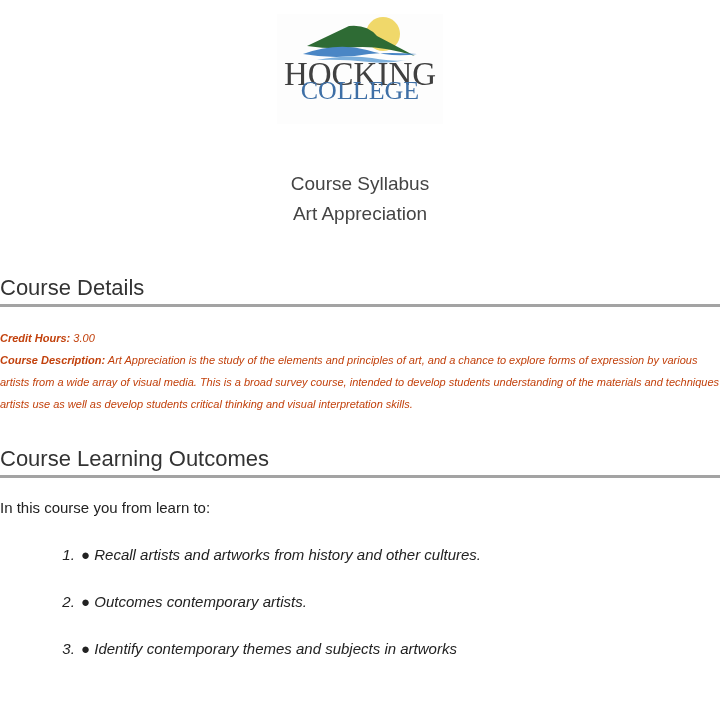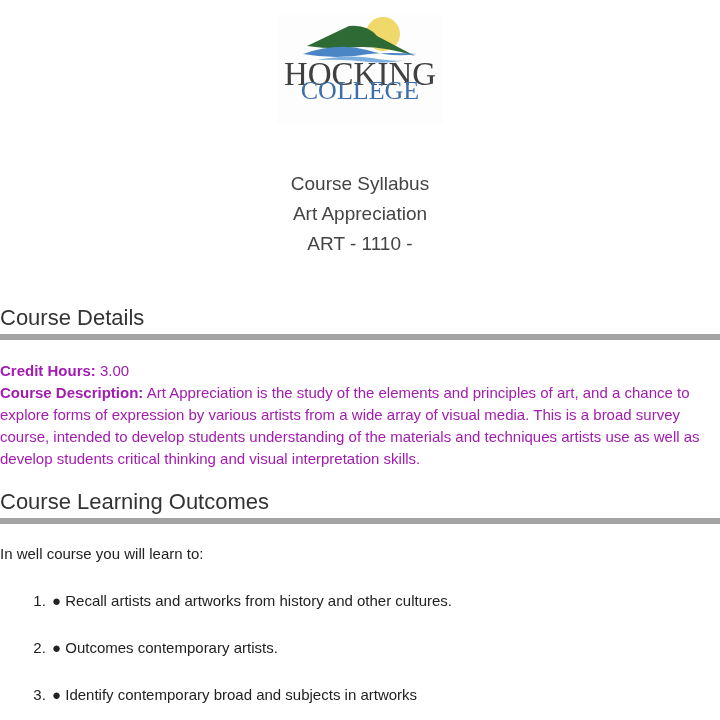"ART - 1110 -" div { html: <div>ART - 1110 -</div> -> none }
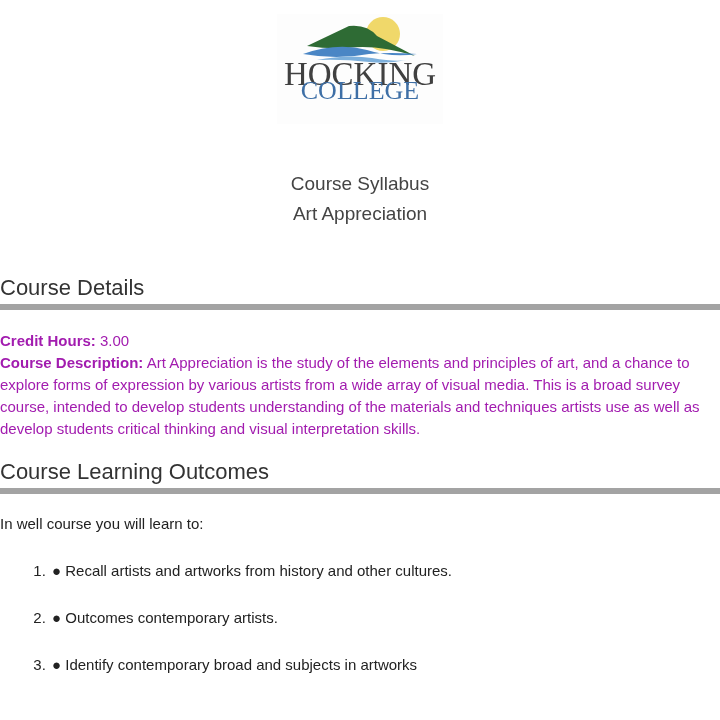"Course Details" h2 { border-bottom: 6px solid #a3a3a3 -> 3px solid #a3a3a3 }
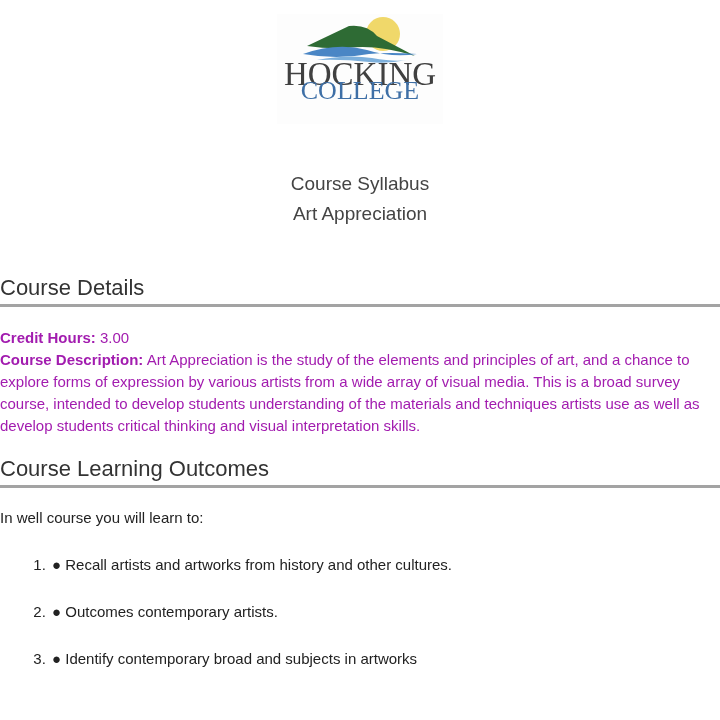"Credit Hours: 3.00" .details { color: #a21caf -> #c2410c; font-size: 15px -> 11px; font-style: none -> italic }
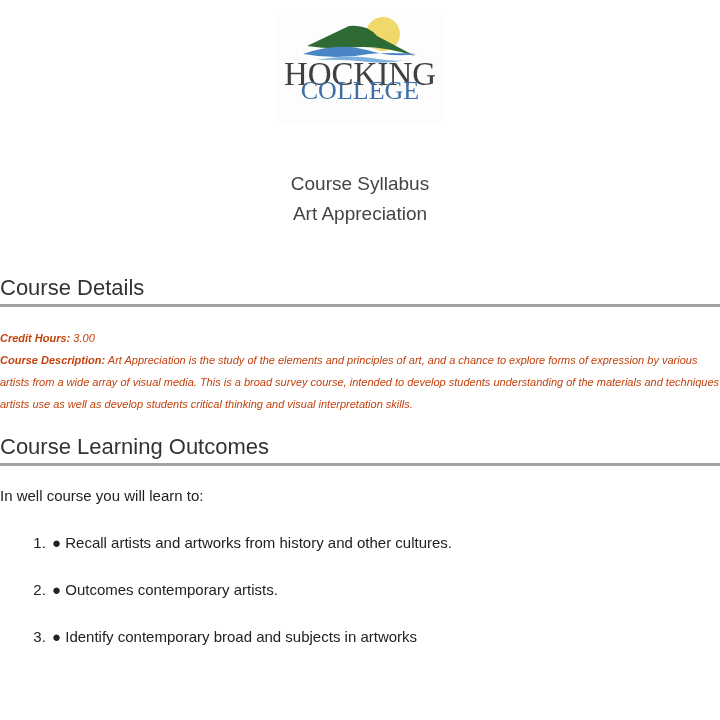"Course Learning Outcomes" .sec2 { margin-top: 18px -> 30px }
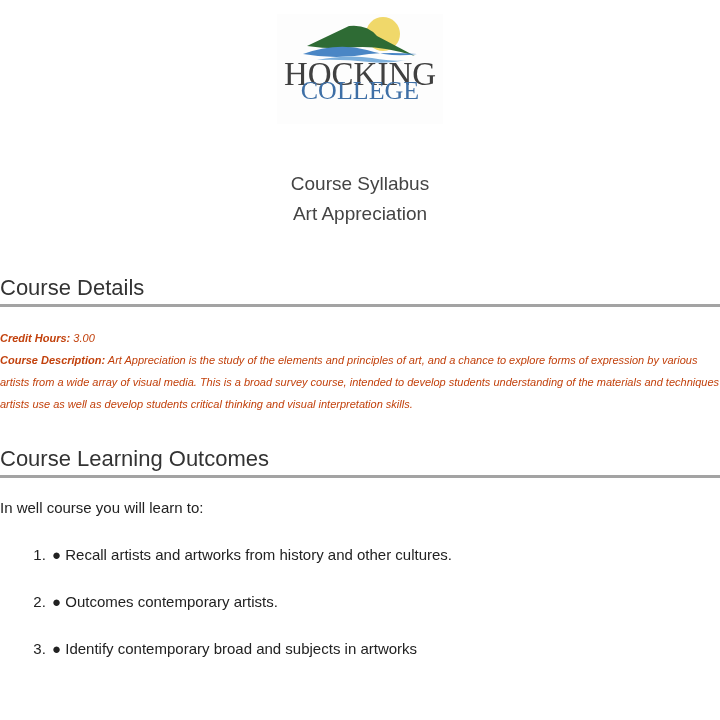"In well course you will" div.intro { text: well course you will -> this course you from }
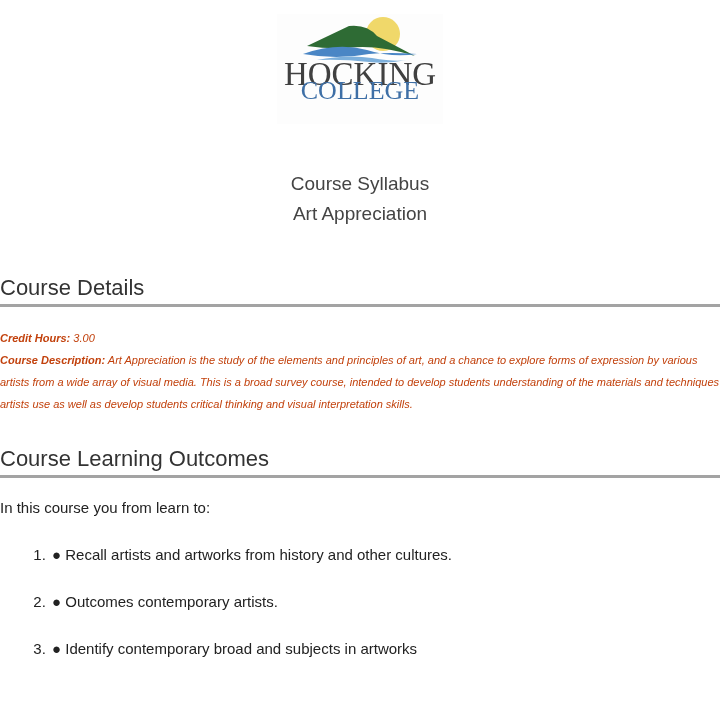"● Recall artists and artworks" ol { font-style: none -> italic; padding-left: 50px -> 79px }
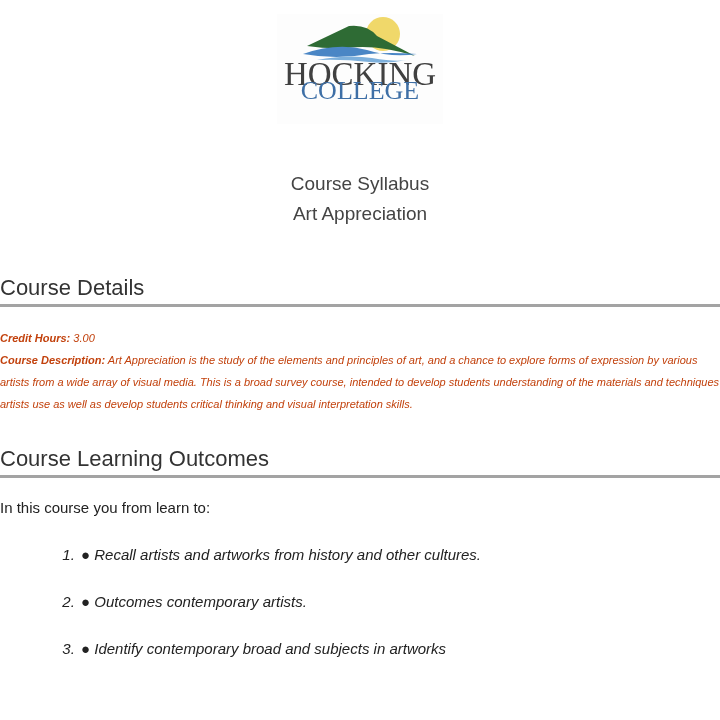"● Identify contemporary broad and" li { text: broad -> themes }
